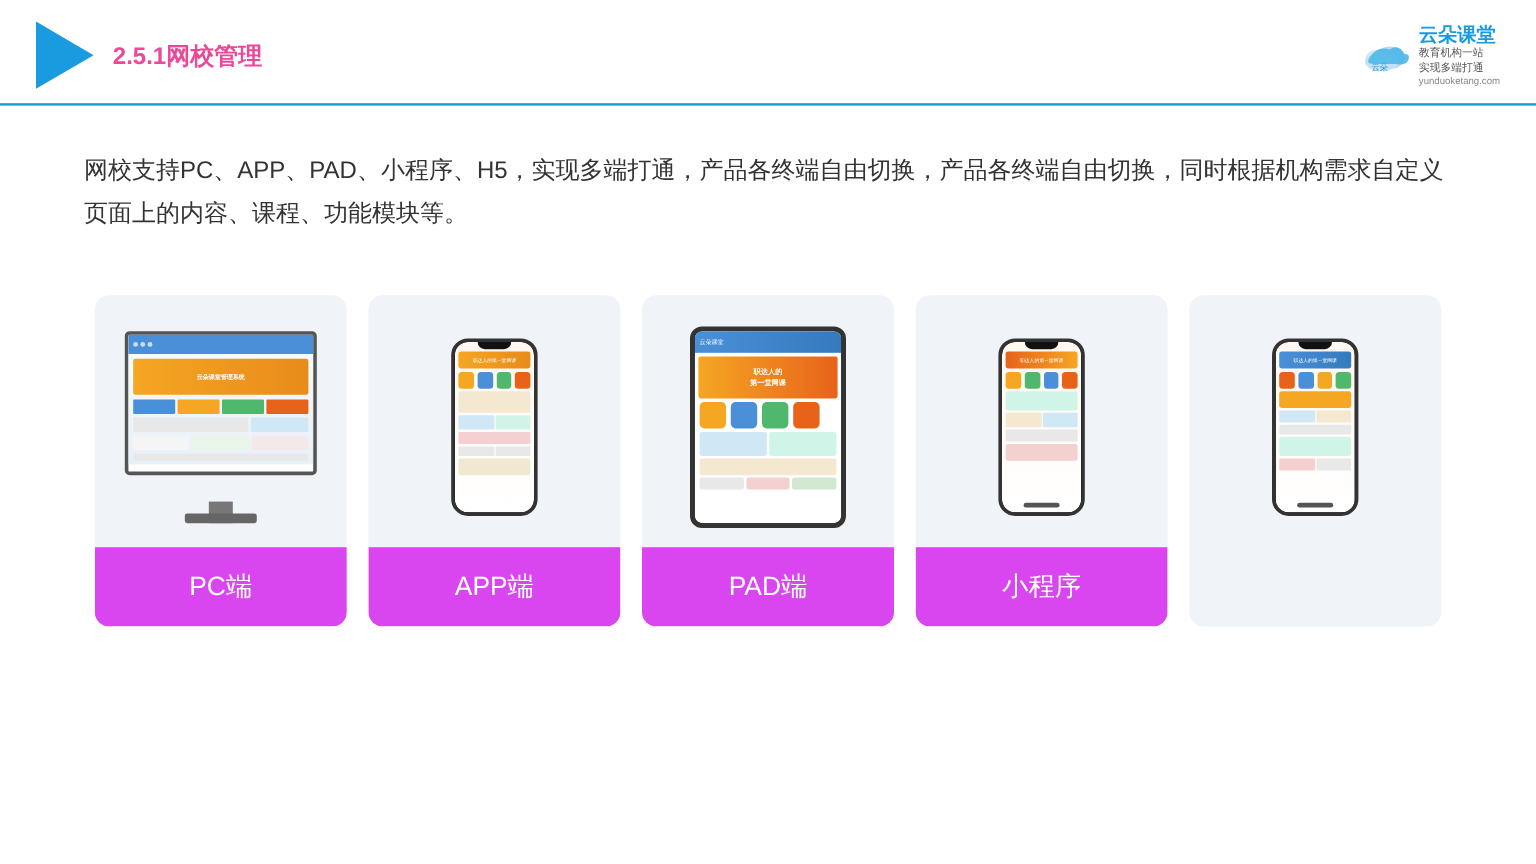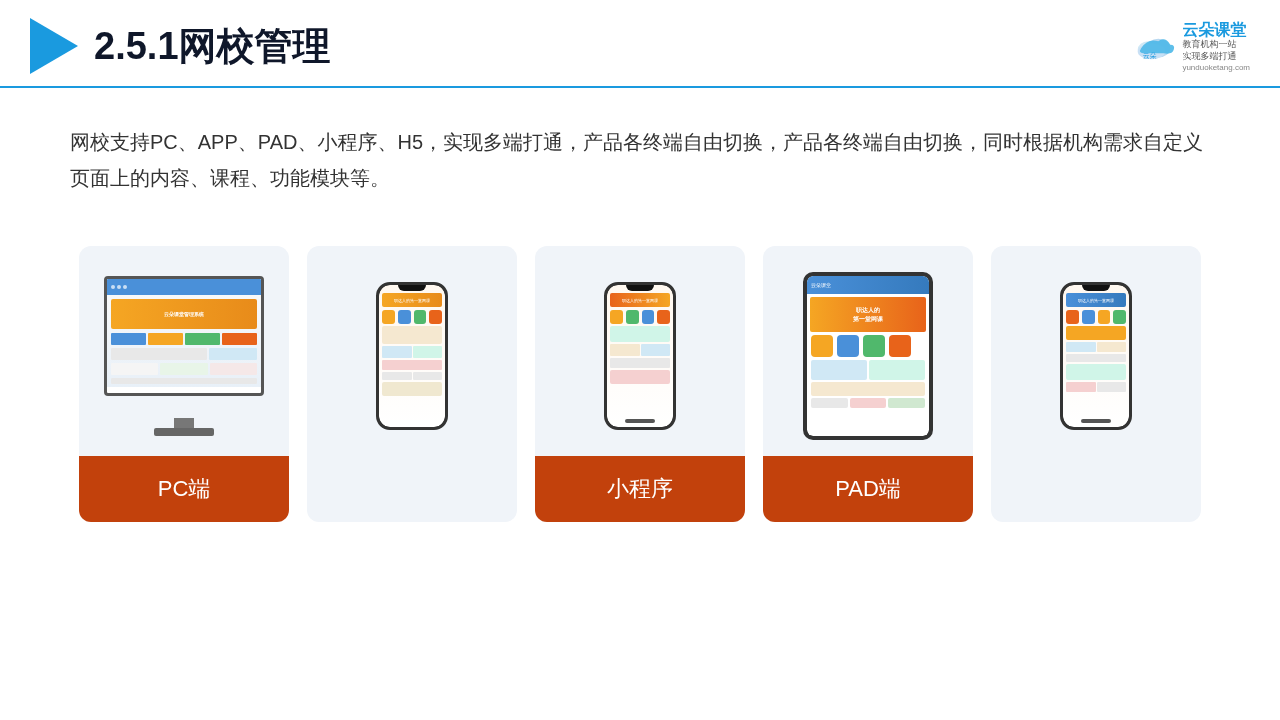"2.5.1网校管理" .page-title { color: #0f172a -> #ec4899; font-size: 38px -> 20px }
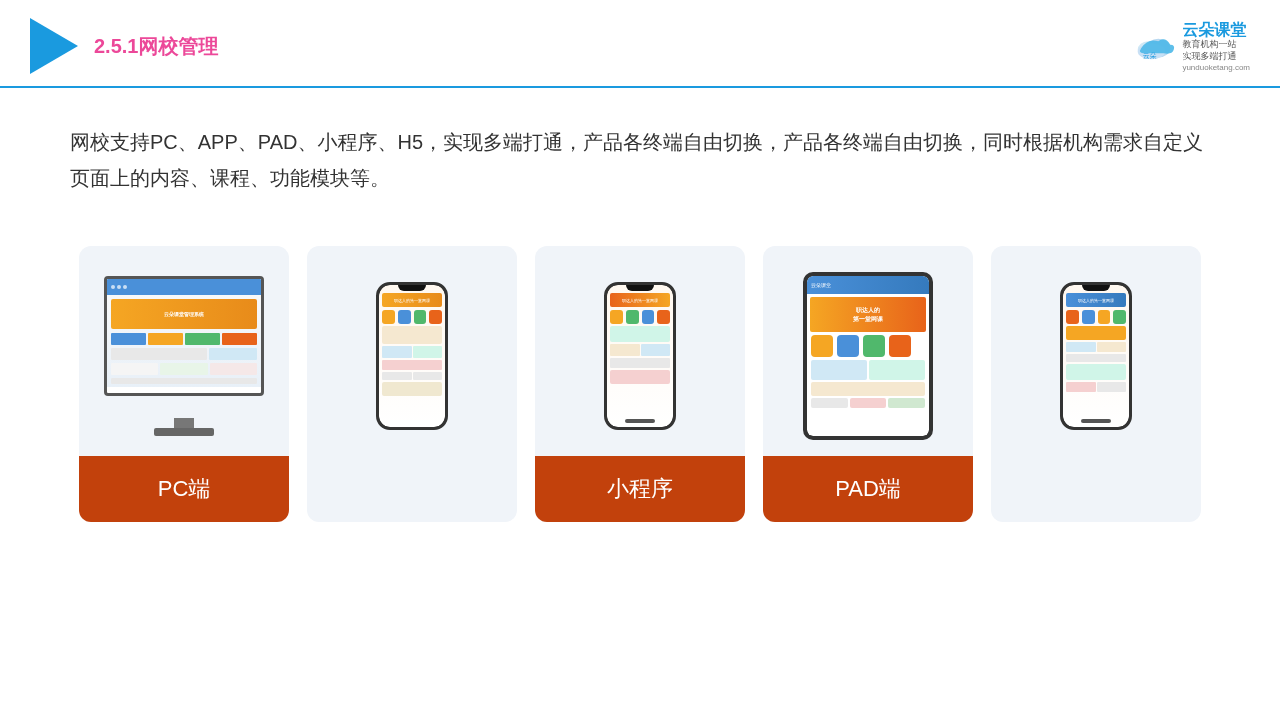"PC端" .device-label { background: #c2410c -> #d946ef }
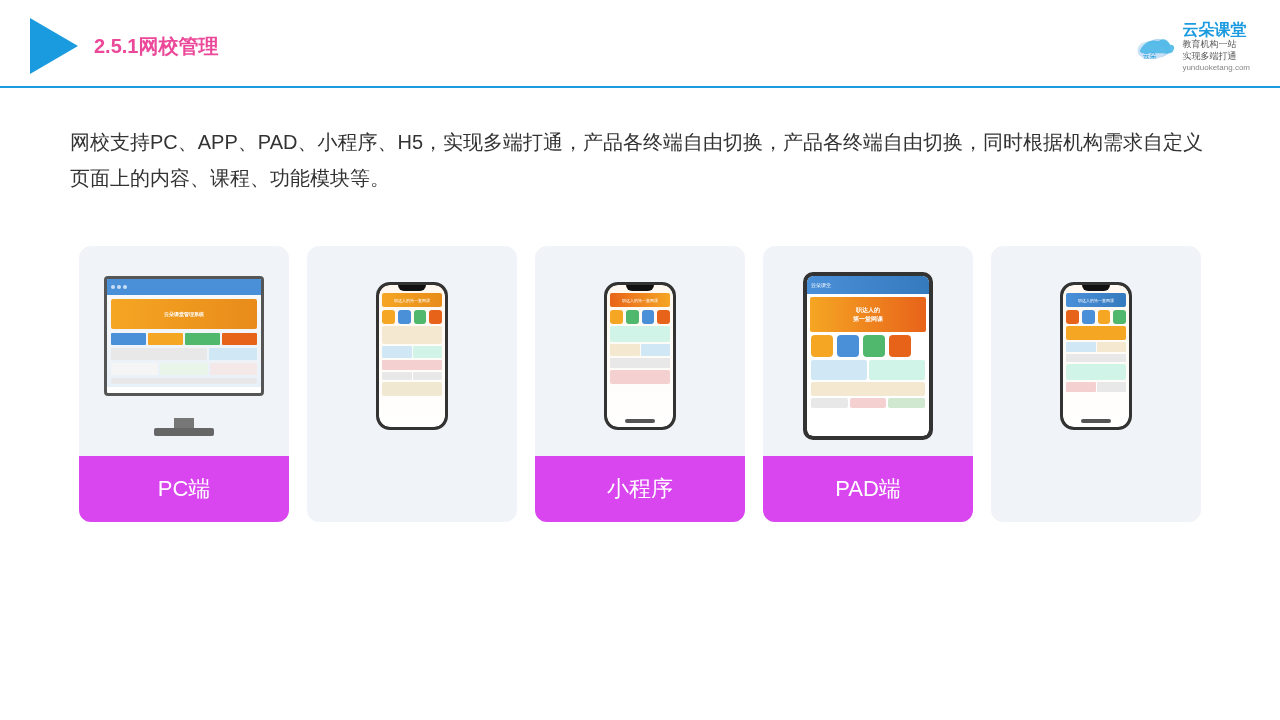"APP端" div.device-label { html: none -> <div>APP端</div> }
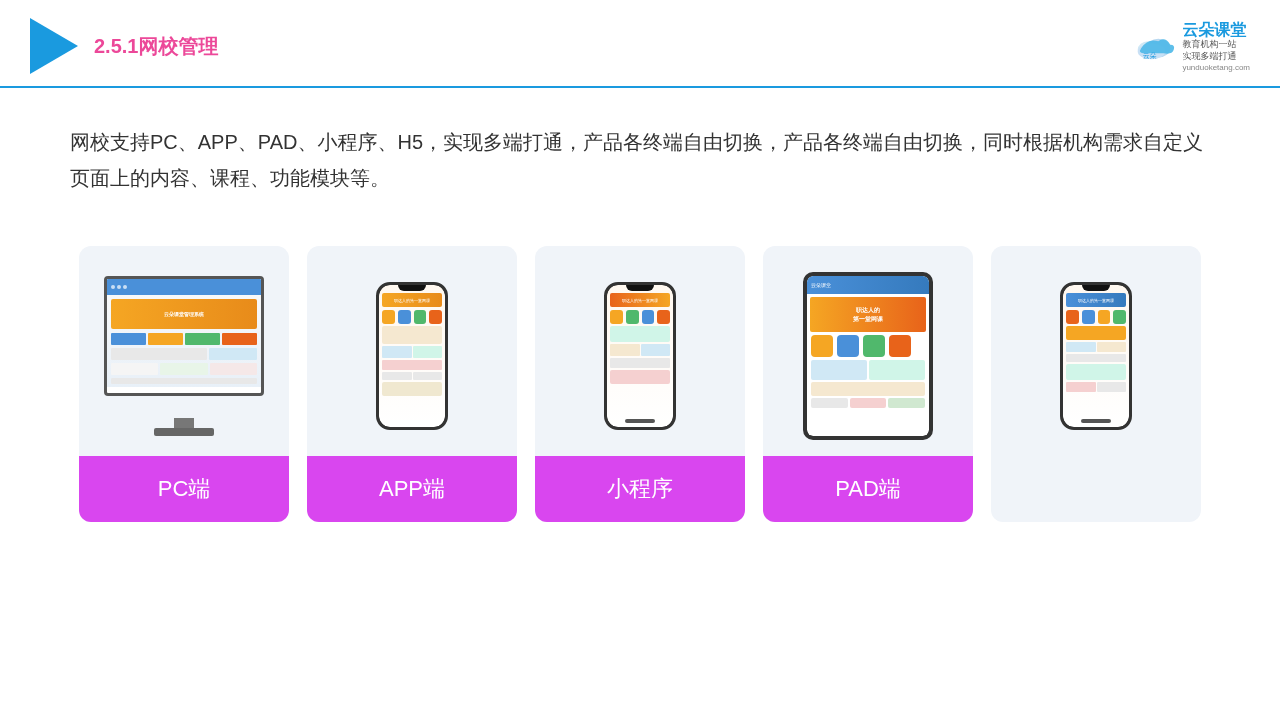"小程序" div.device-card { order: before "PAD端" -> after "PAD端" }
